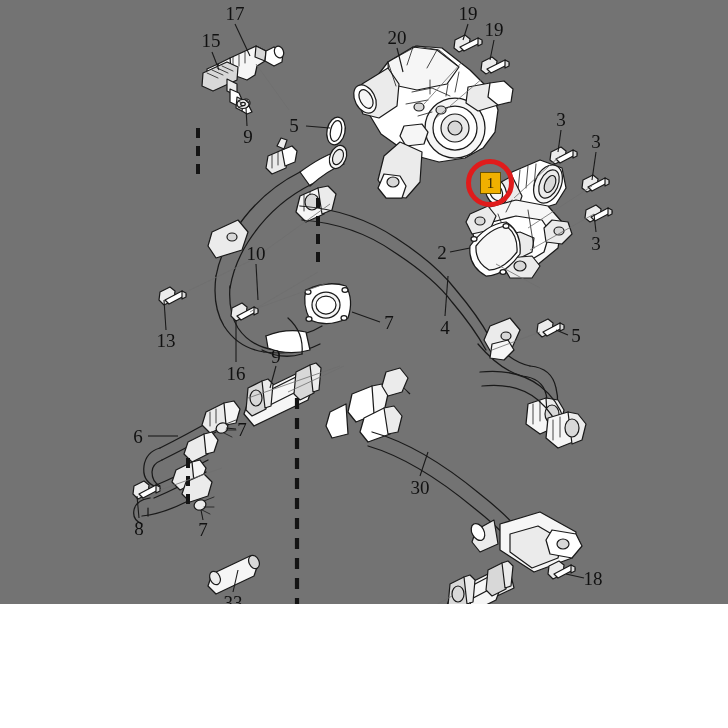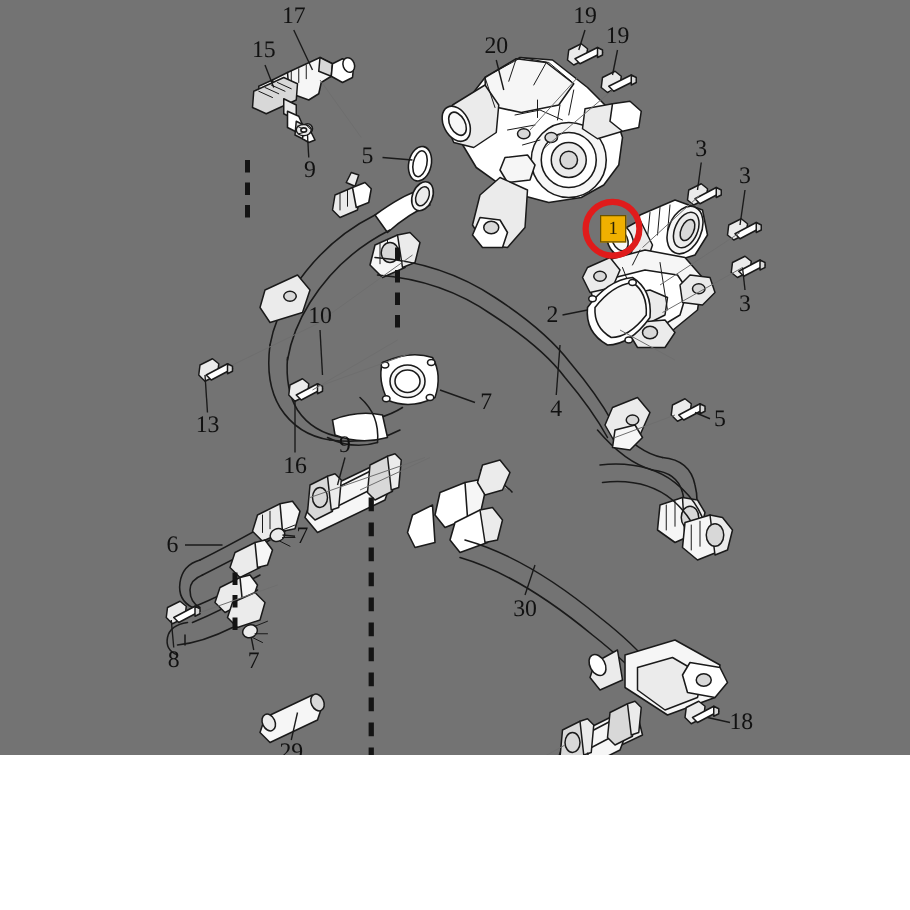"29" div.callout { text: 29 -> 33 }
